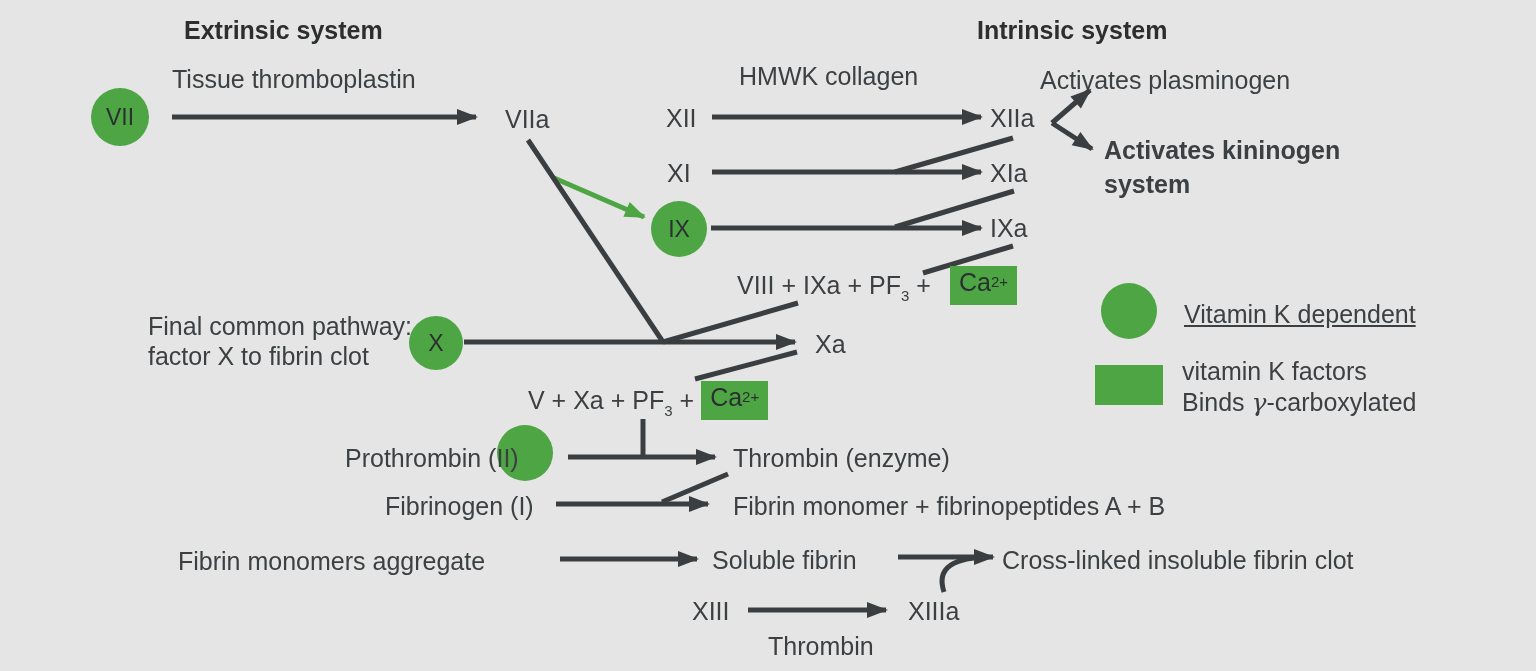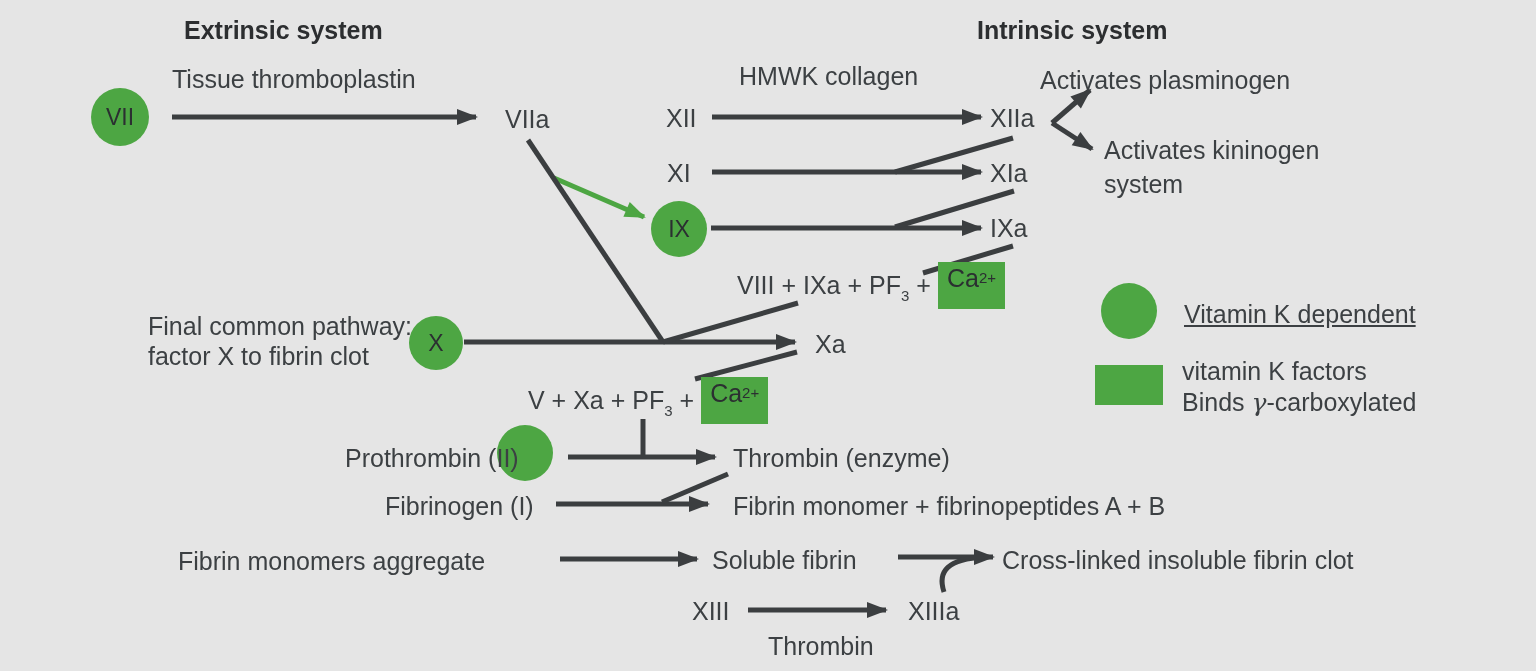"Activates kininogen" div.lbl { font-weight: none -> bold }
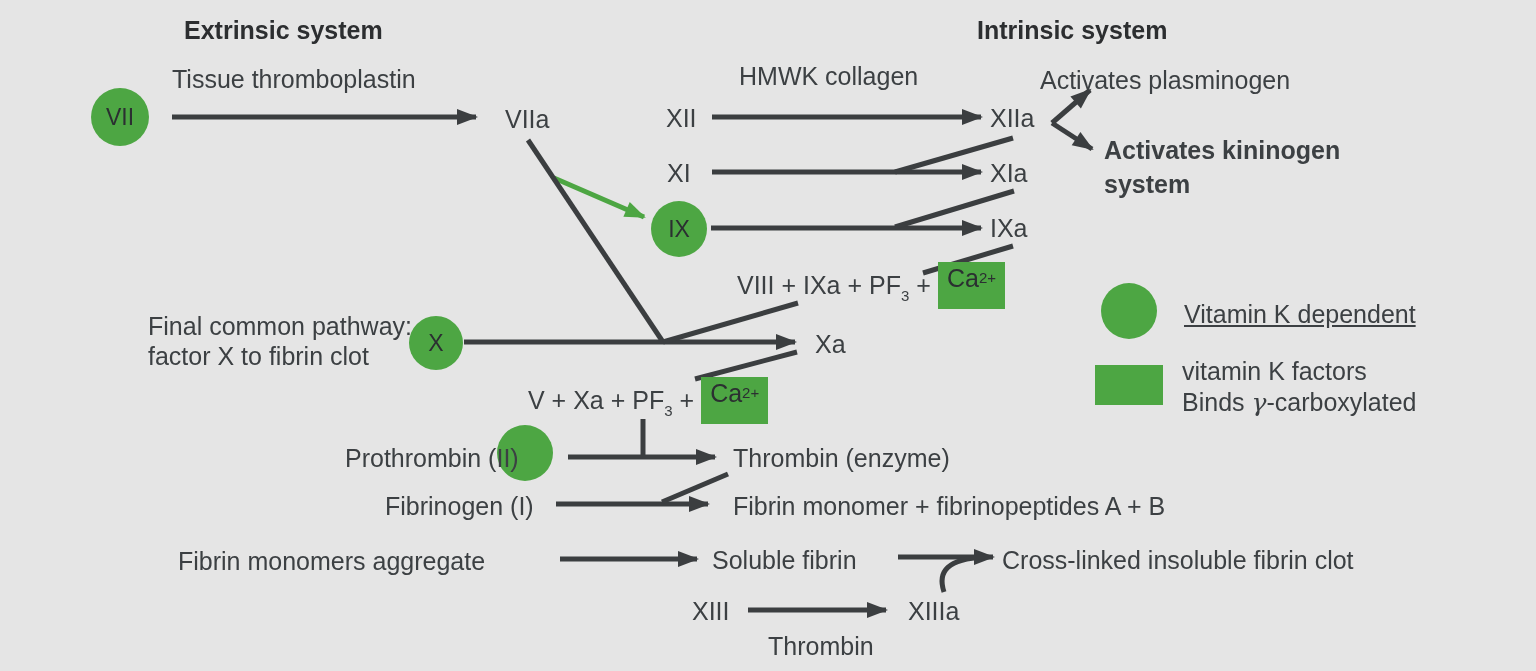"VIII + IXa + PF3+" div.formula { gap: none -> 12px }
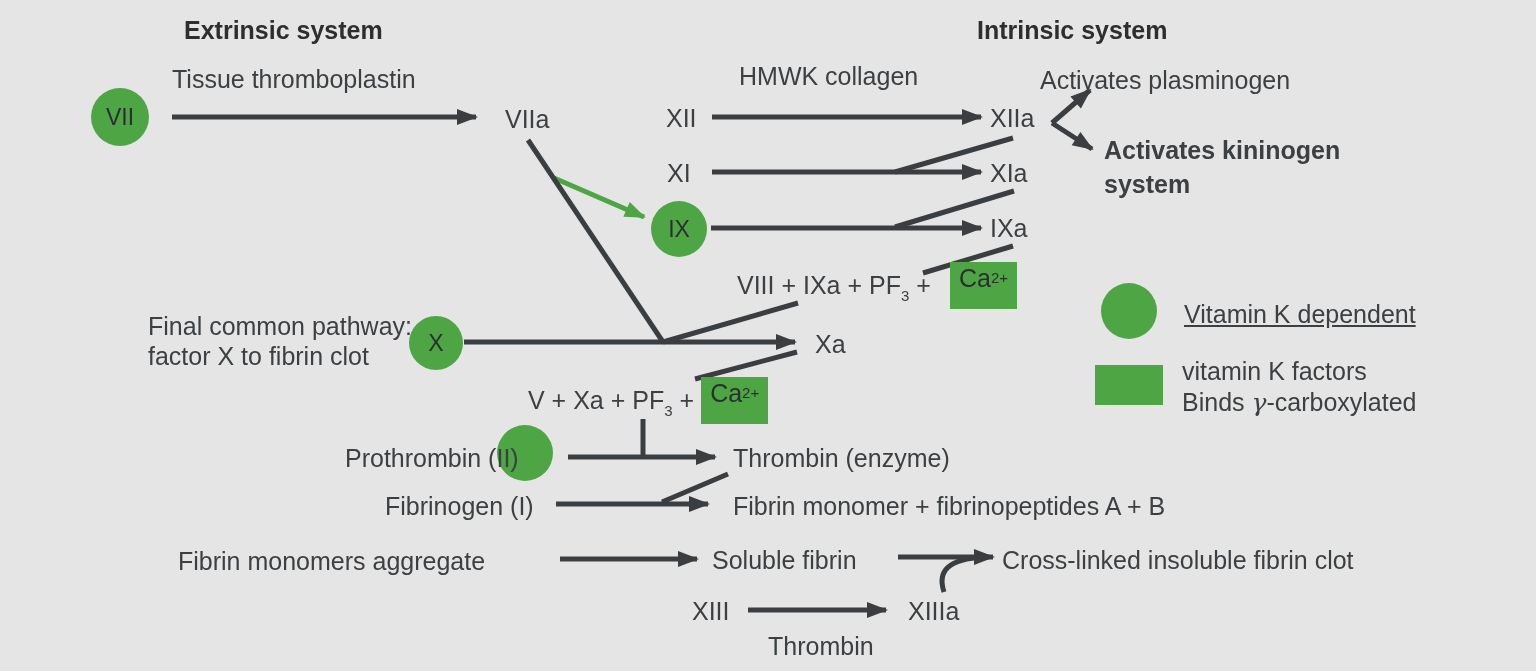"Ca" .ca-box { padding: 2px 9px 16px 9px -> 2px 9px 8px 9px }
